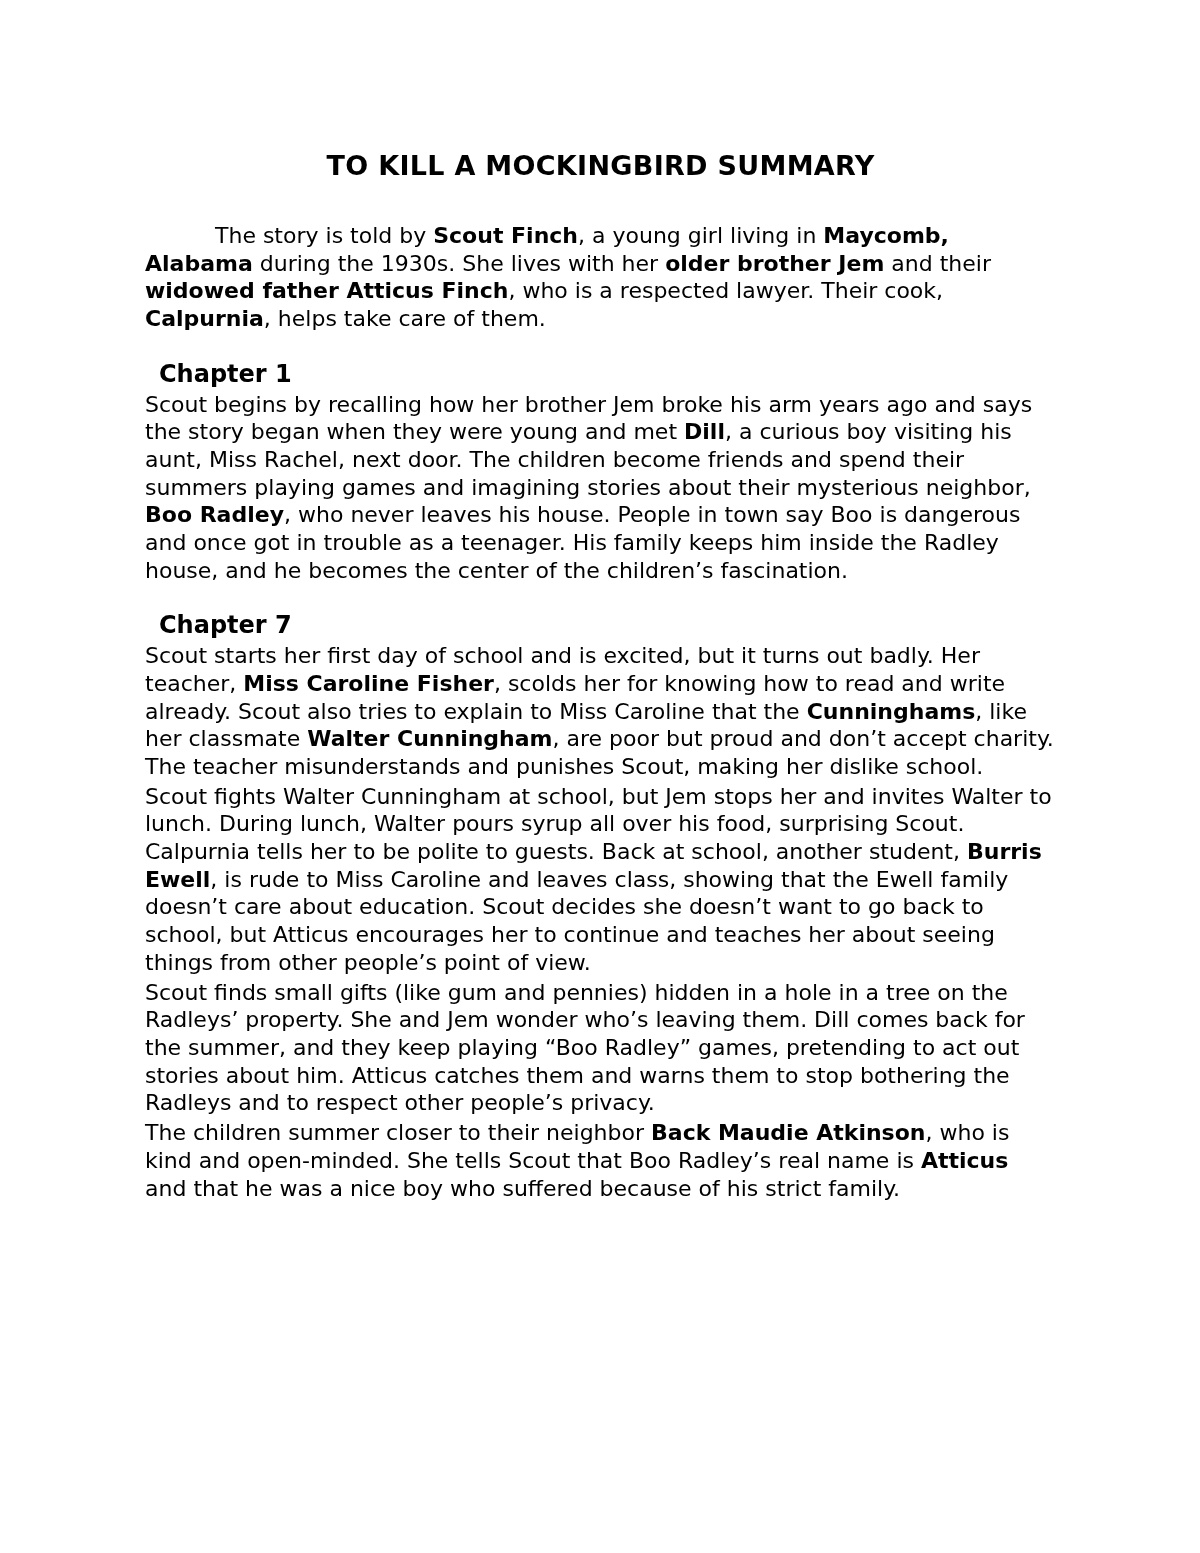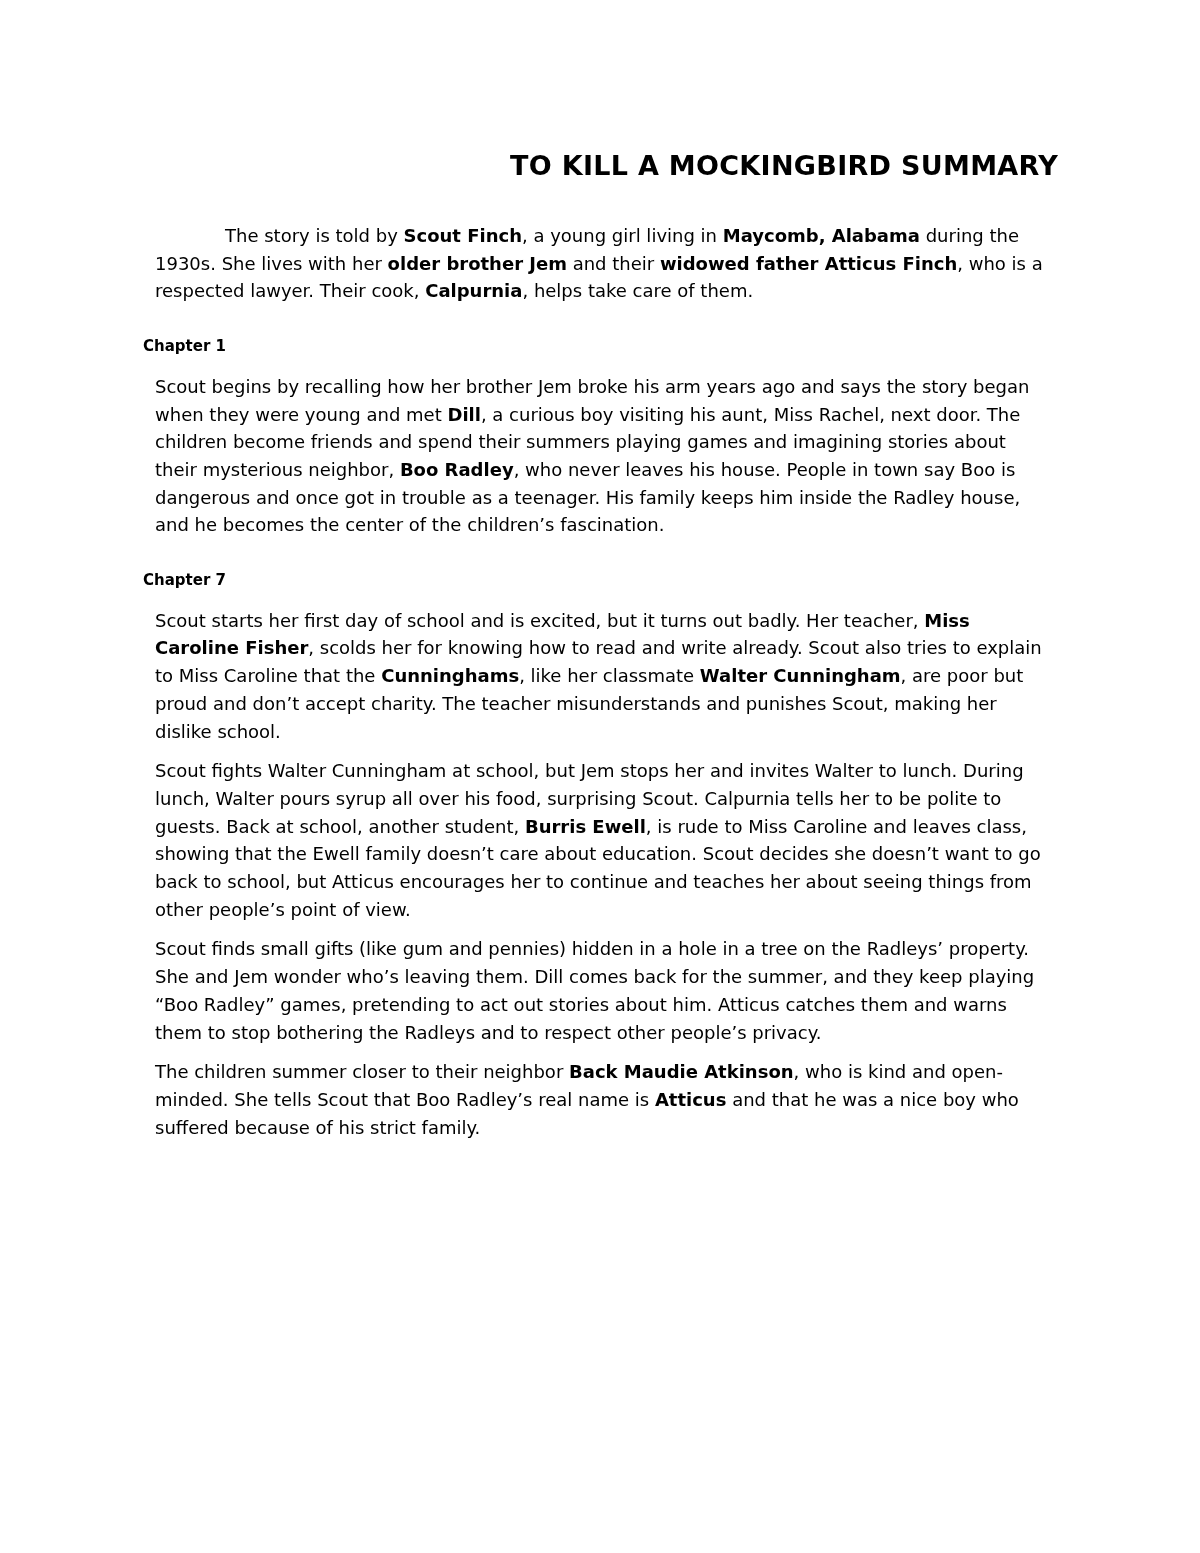"TO KILL A MOCKINGBIRD SUMMARY" .doc-title { text-align: right -> center }
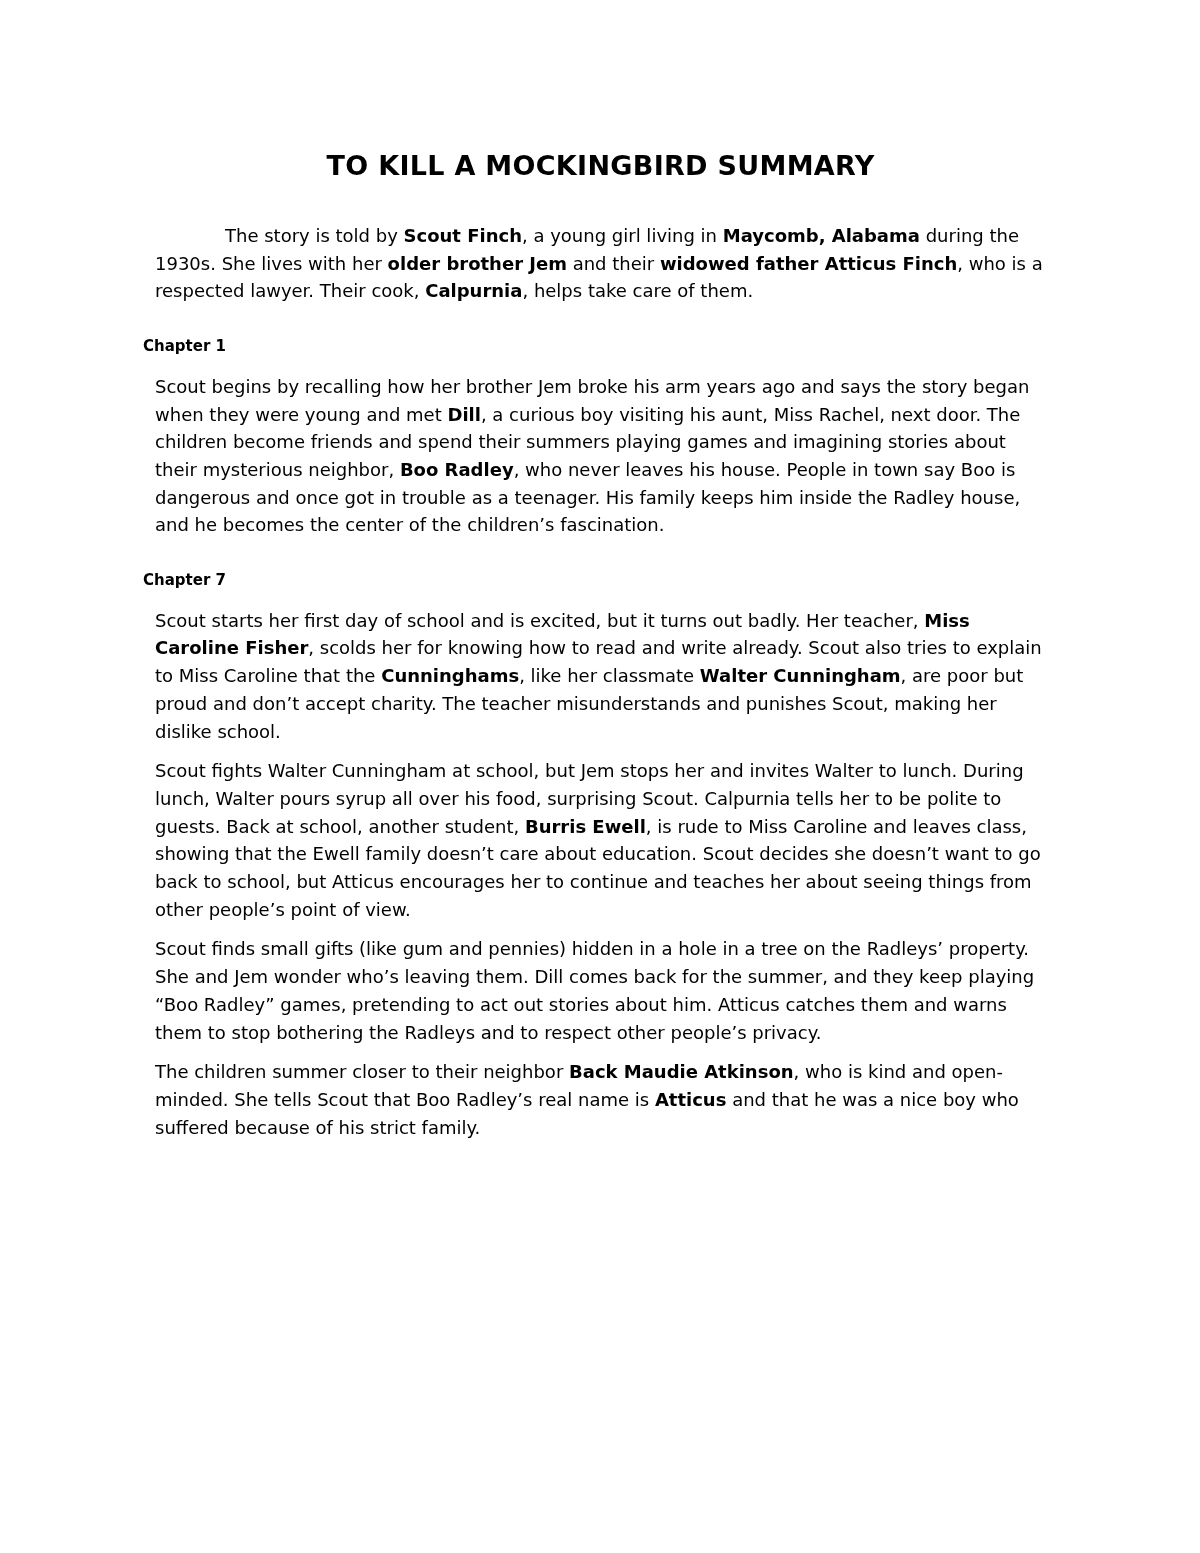"The story is told by" .body-text { font-size: 18px -> 22px; margin: 12px -> 2px }
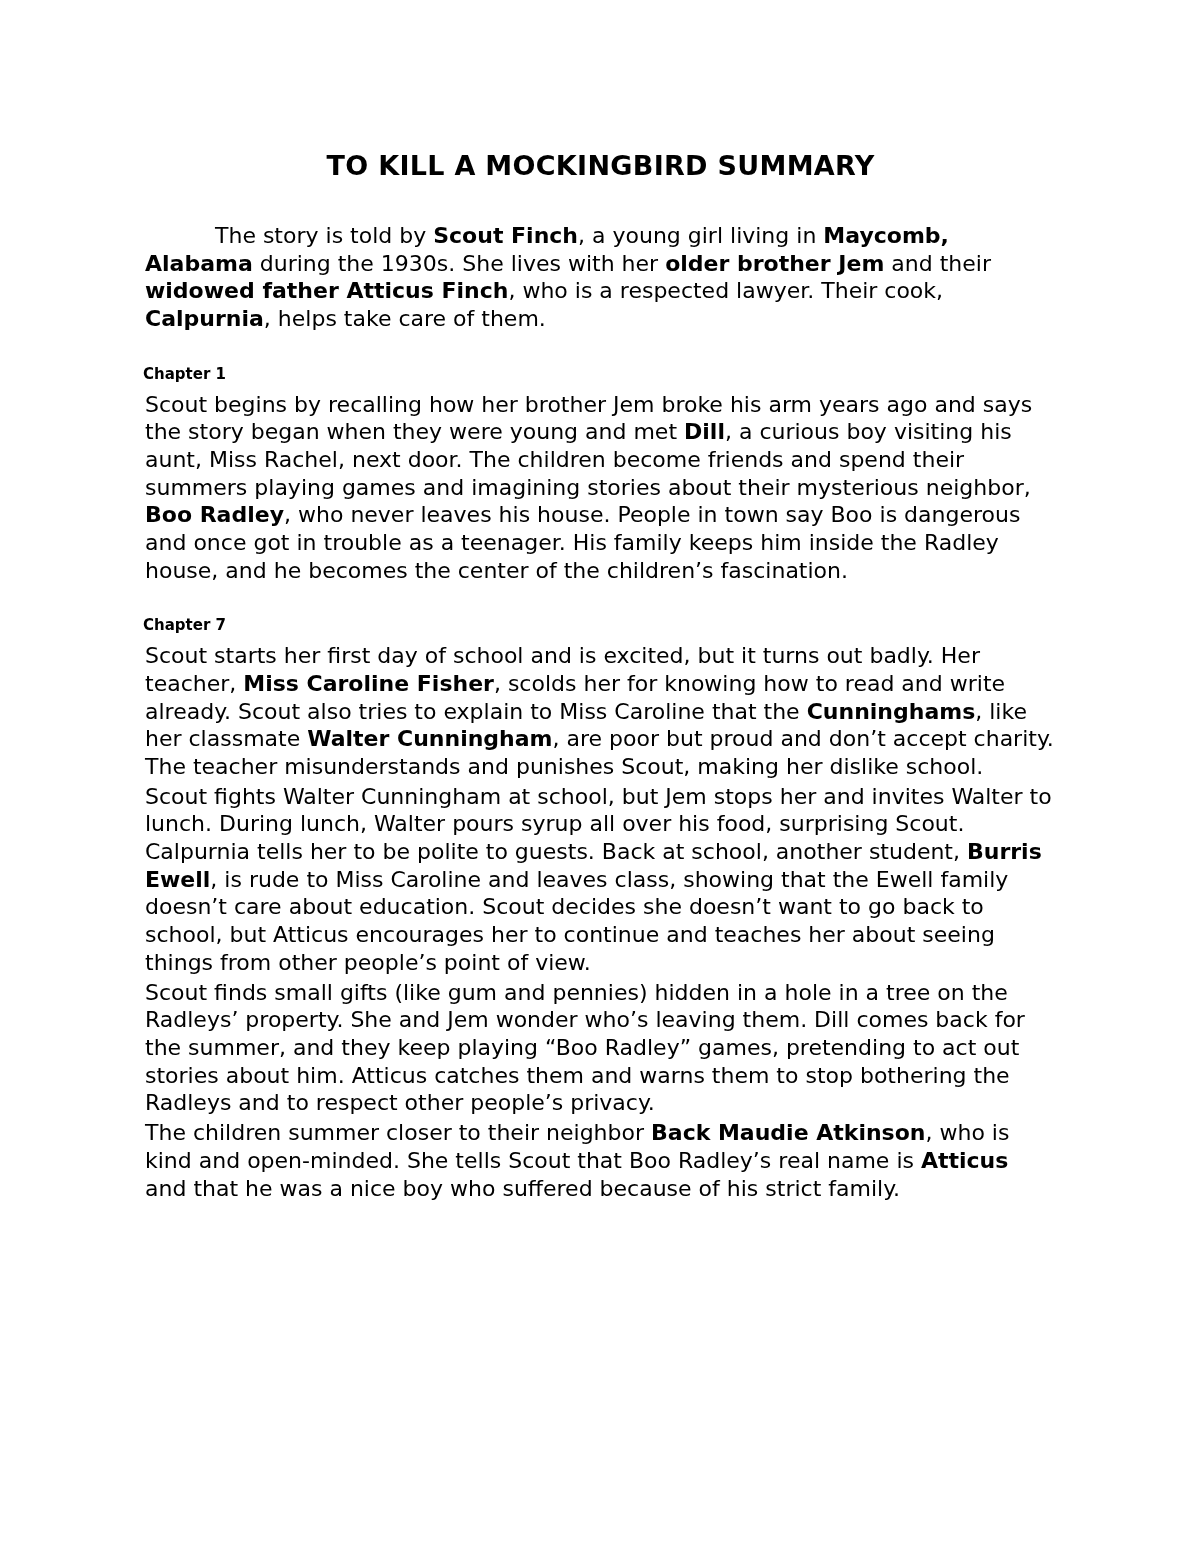"Chapter 1" .chapter-heading { font-size: 15px -> 24px; margin: 28px 0 0 0 -> 28px 0 0 16px }
